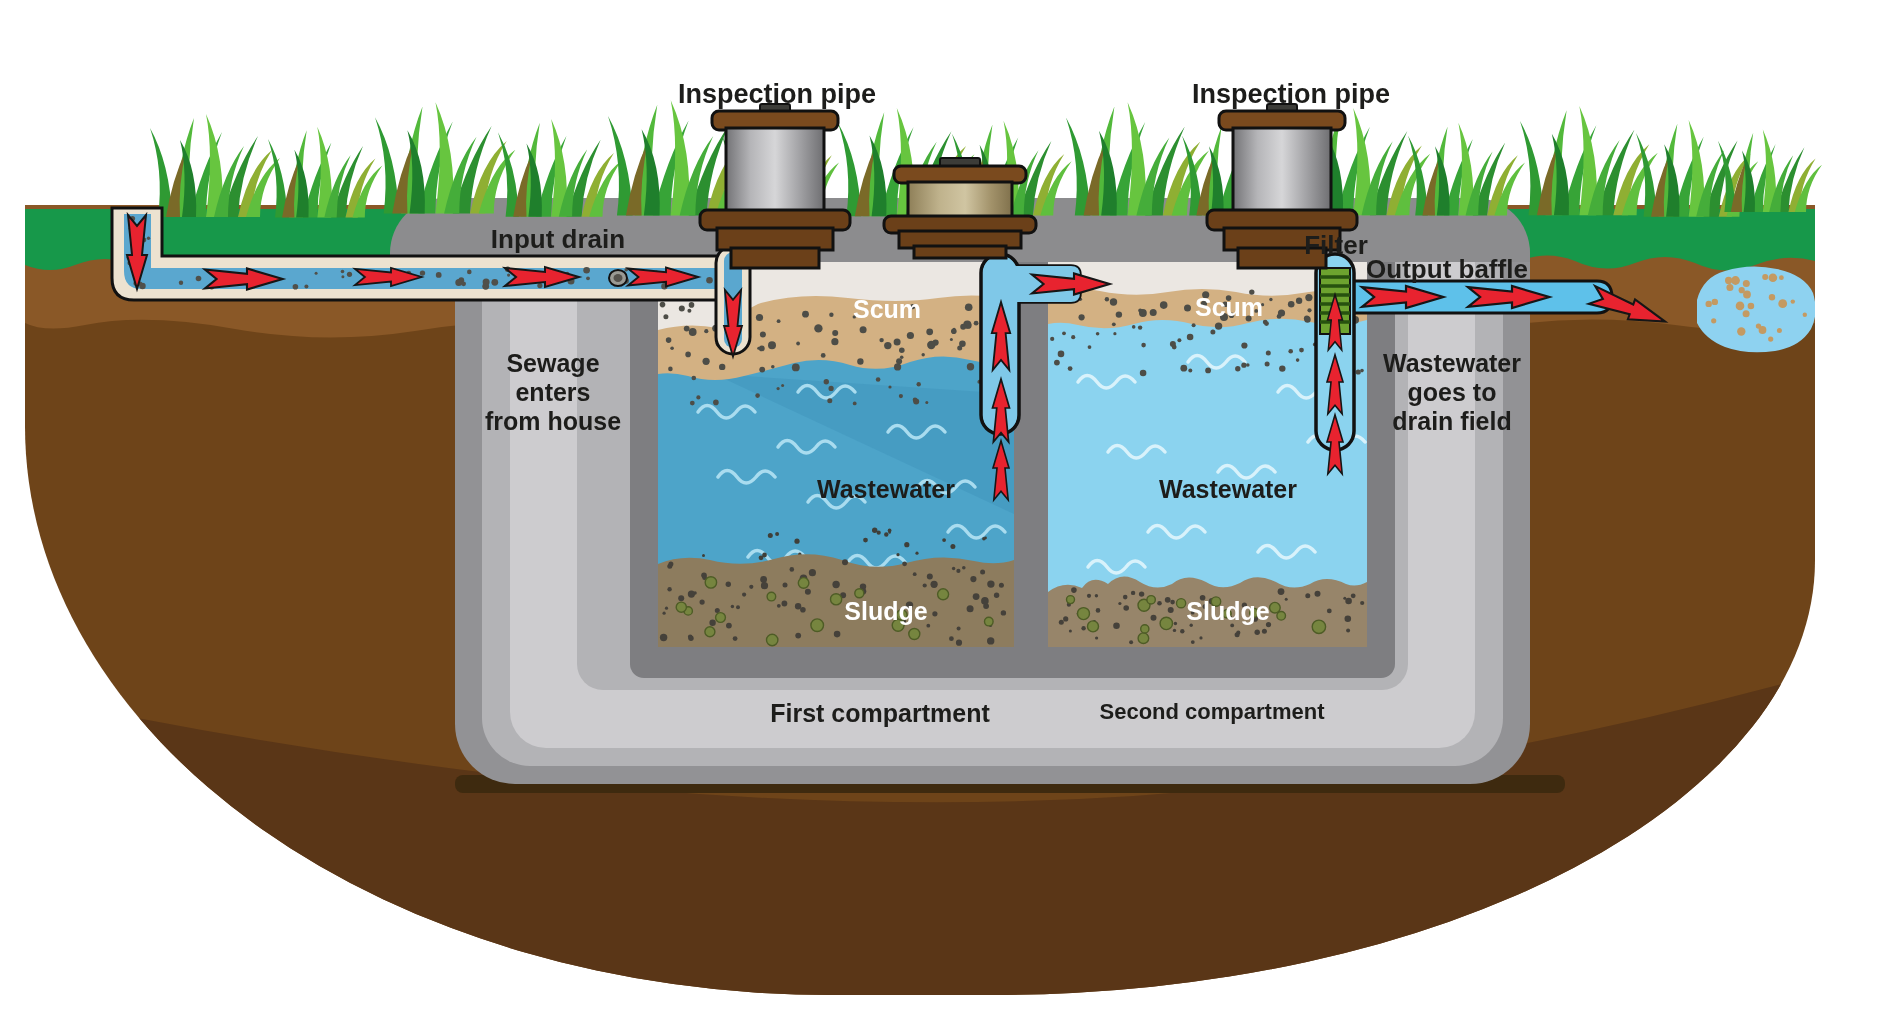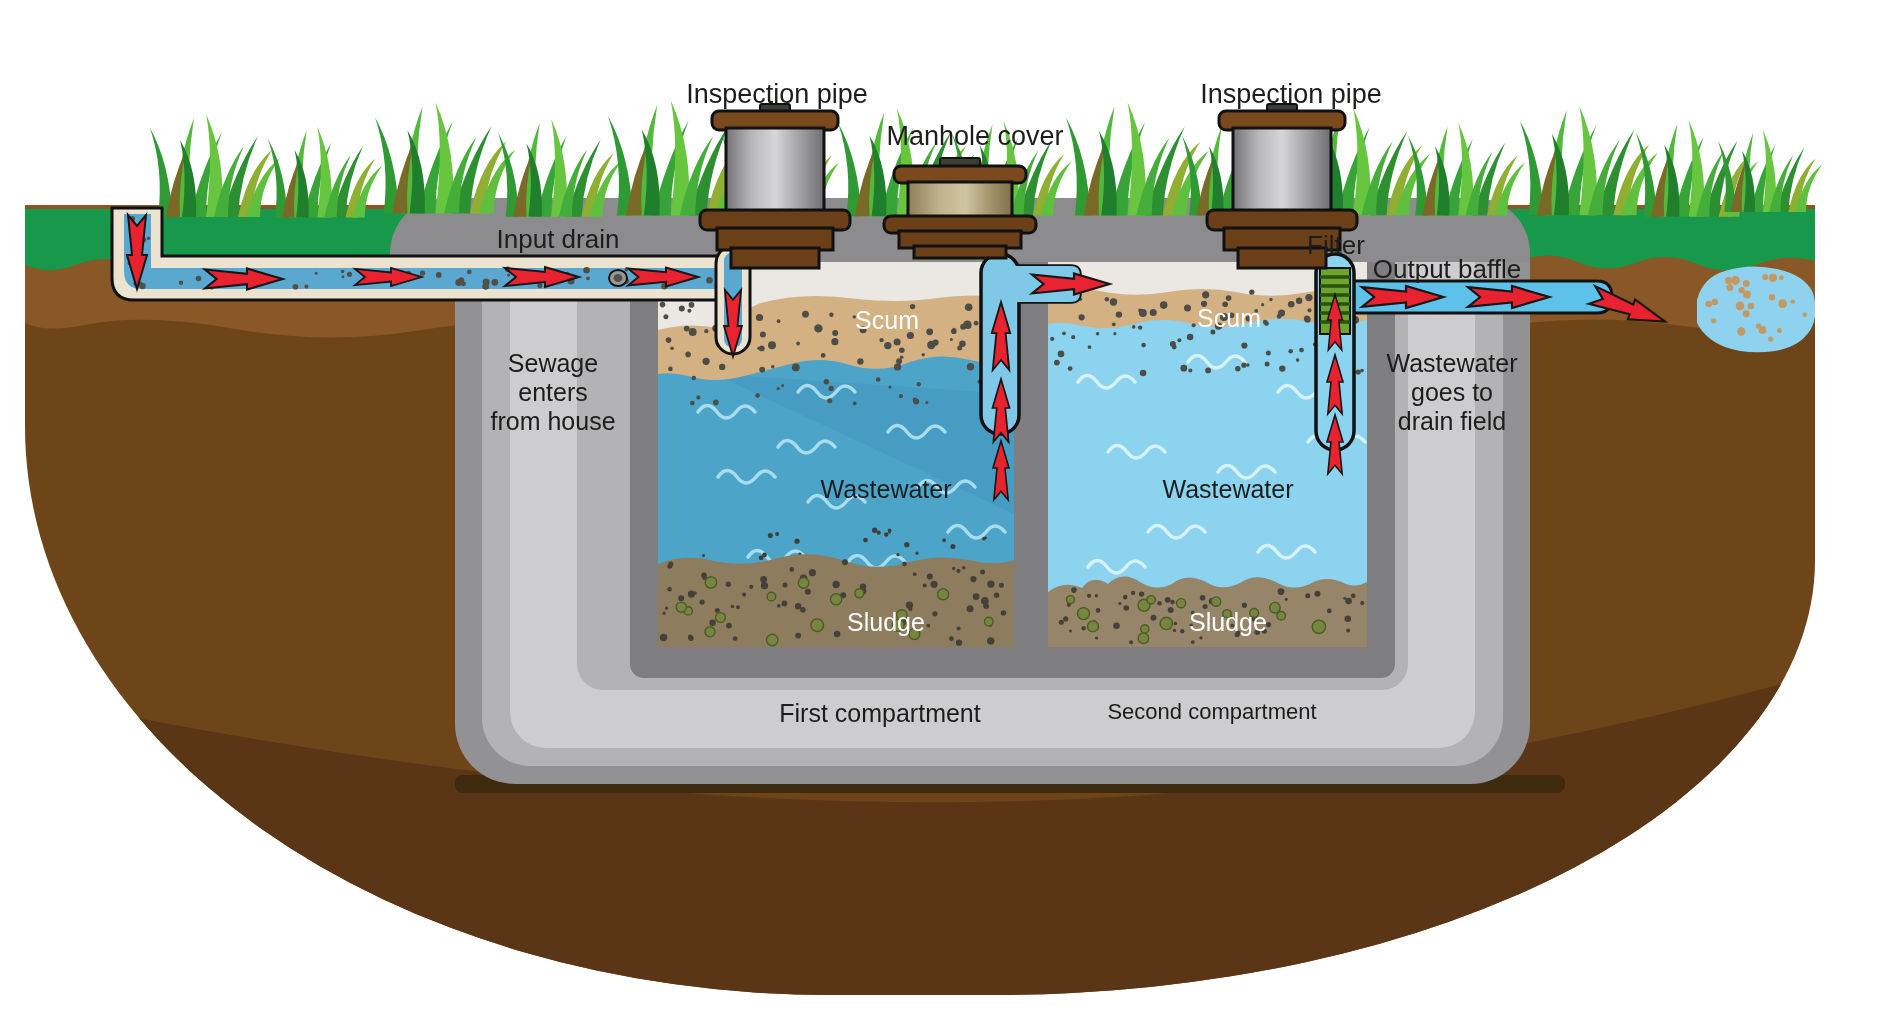"Inspection pipe" .lbl { font-weight: 400 -> 700 }
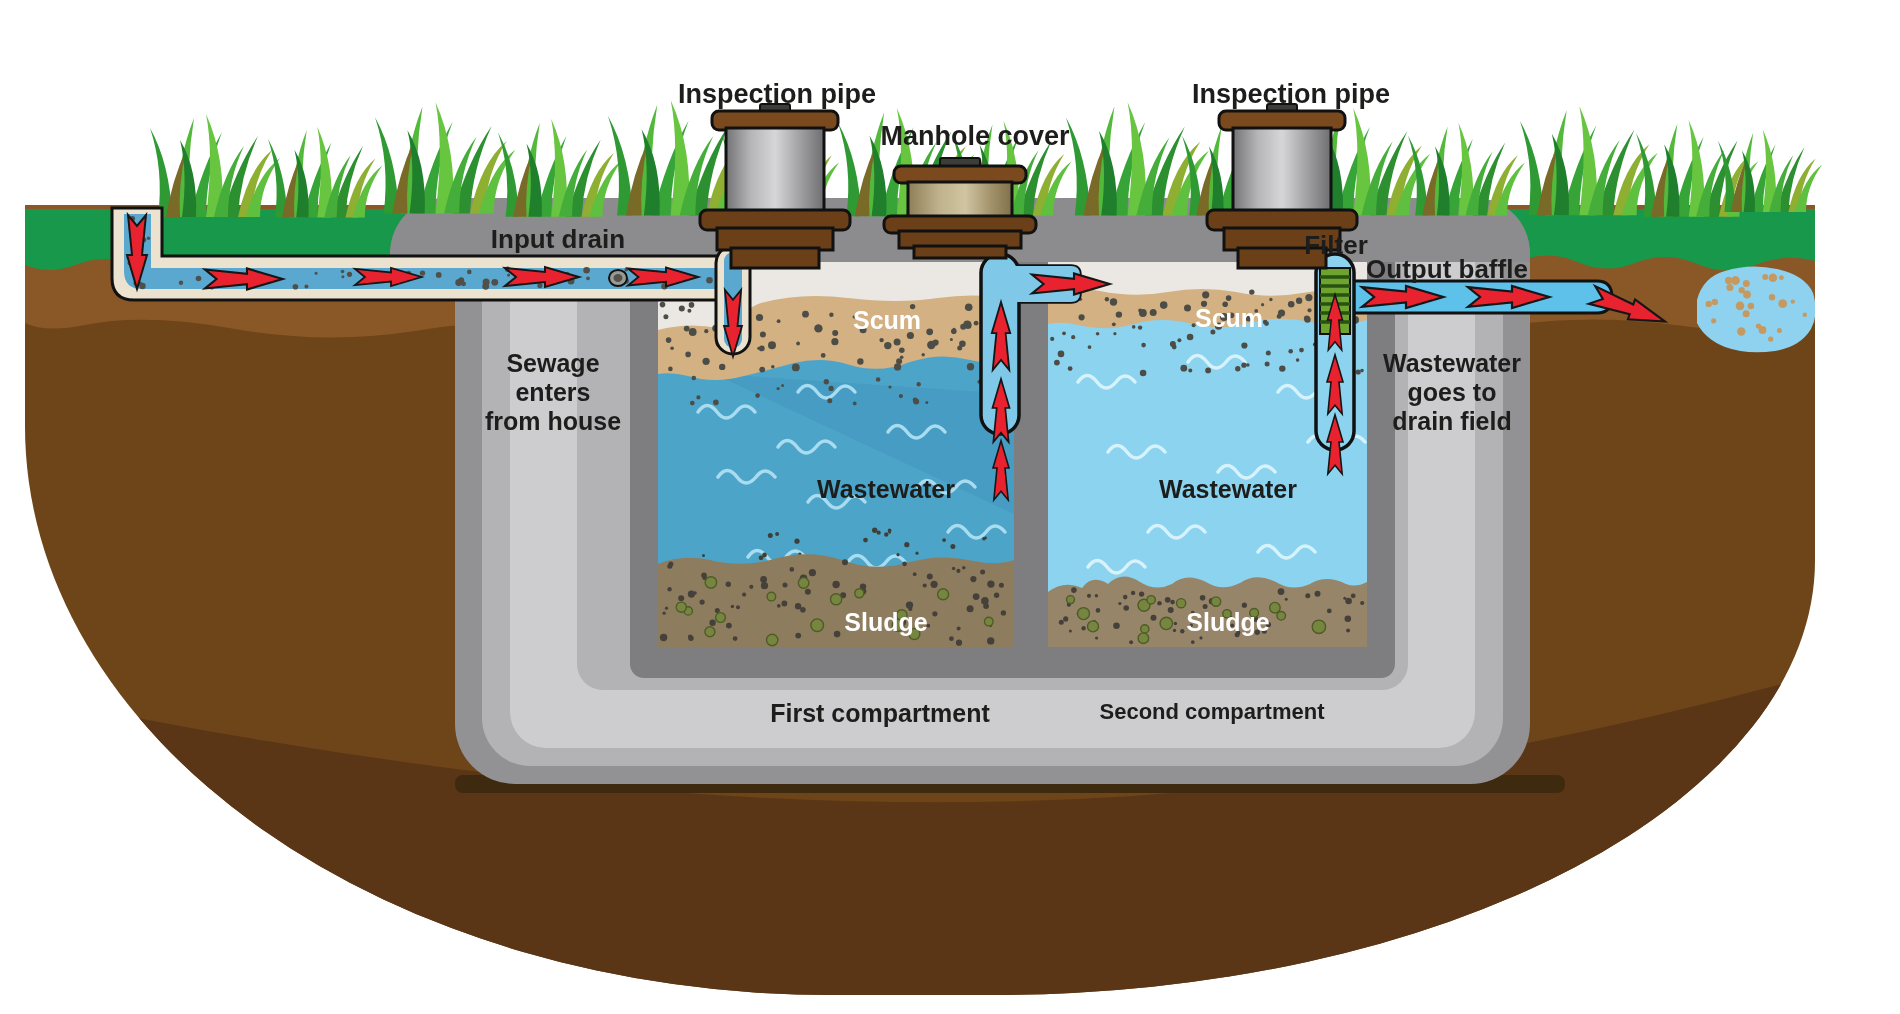"Manhole cover" div.lbl { html: <div>Manhole cover</div> -> none }
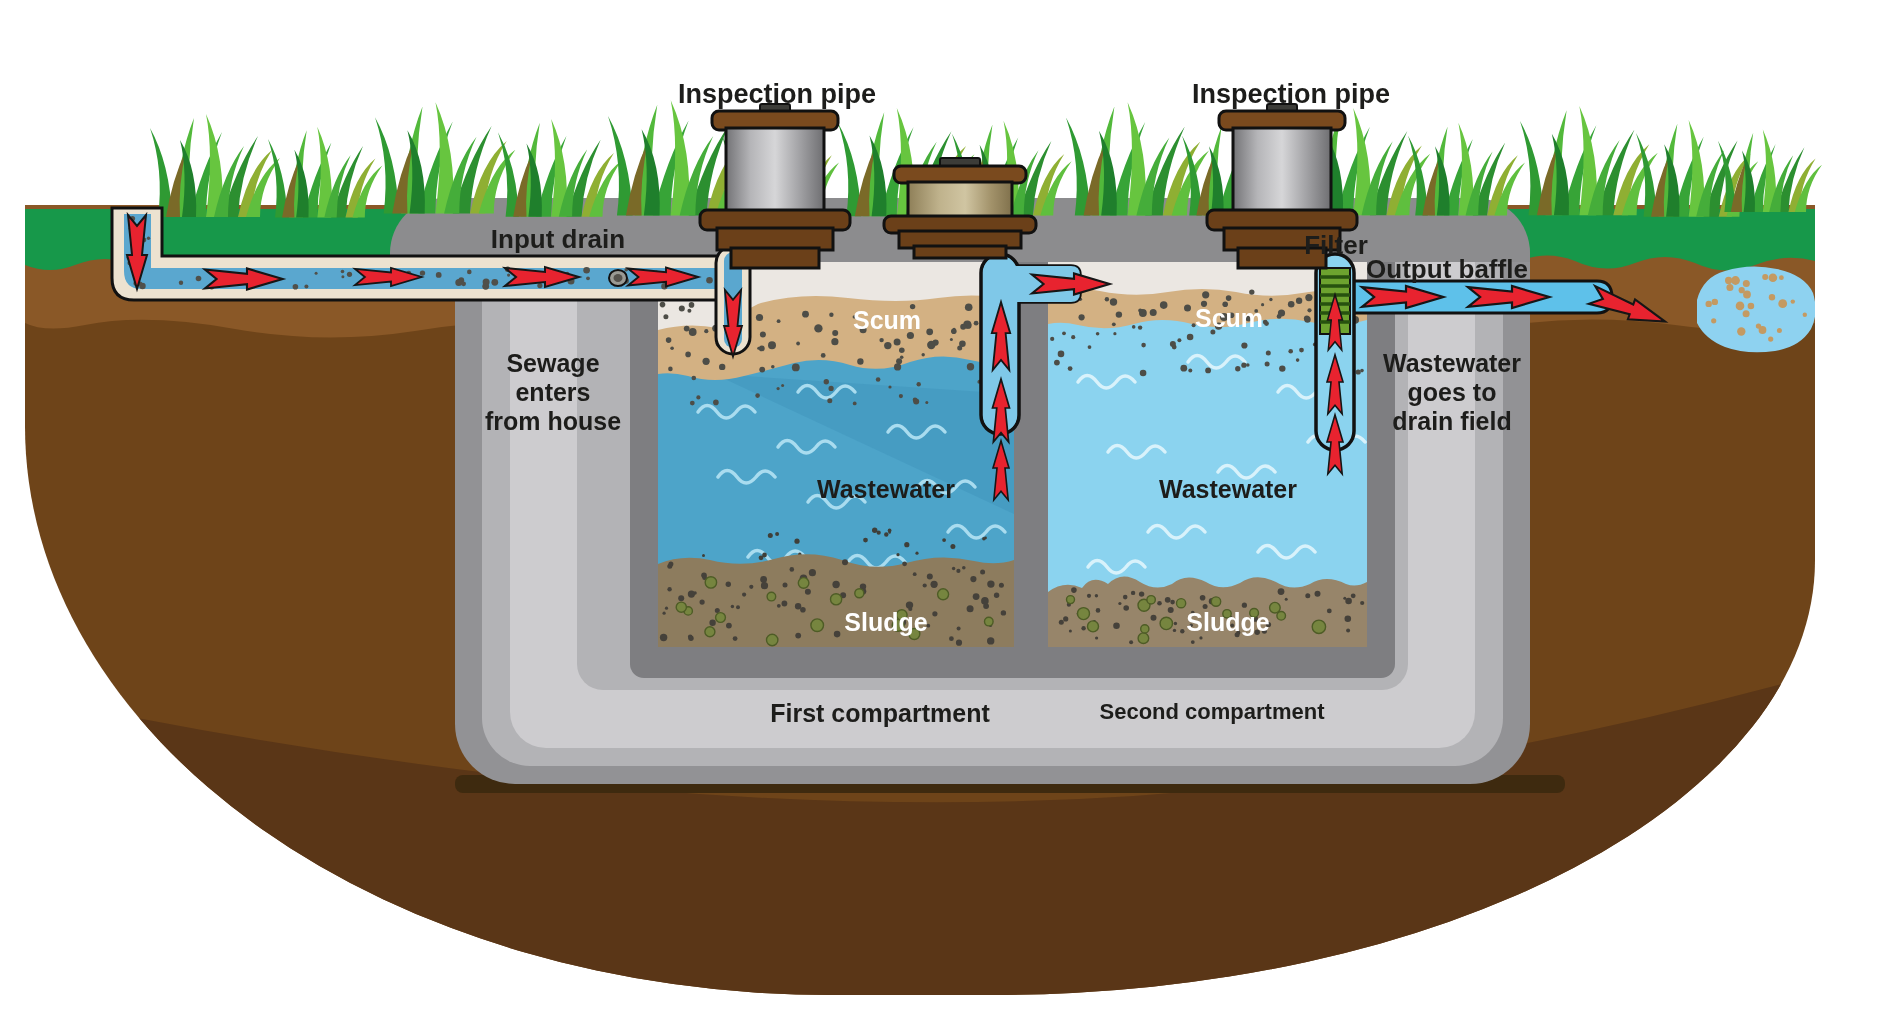"Scum" .lbl-w { margin-top: 11px -> none }
